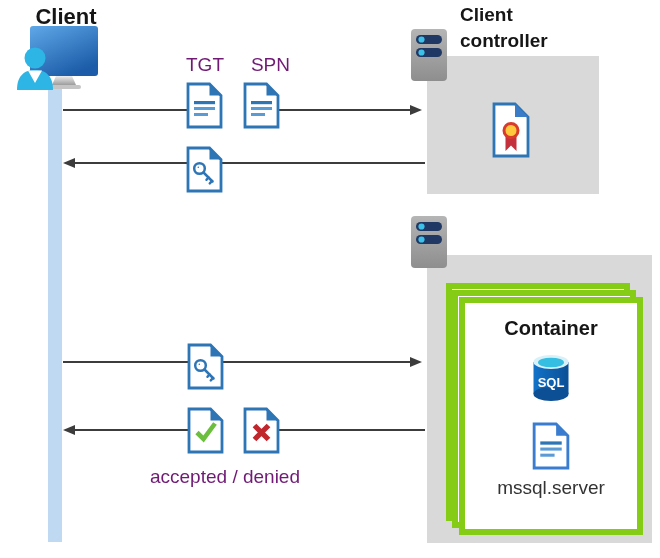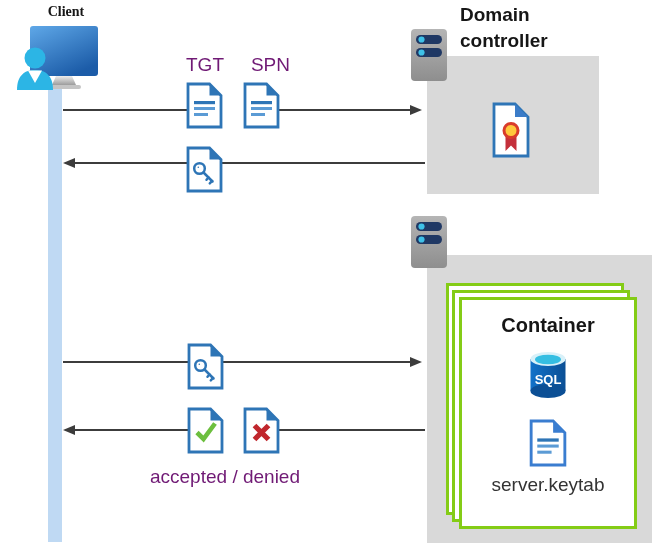"Client" .client-label { font-family: Liberation Serif, serif -> none; font-size: 14px -> 22px }
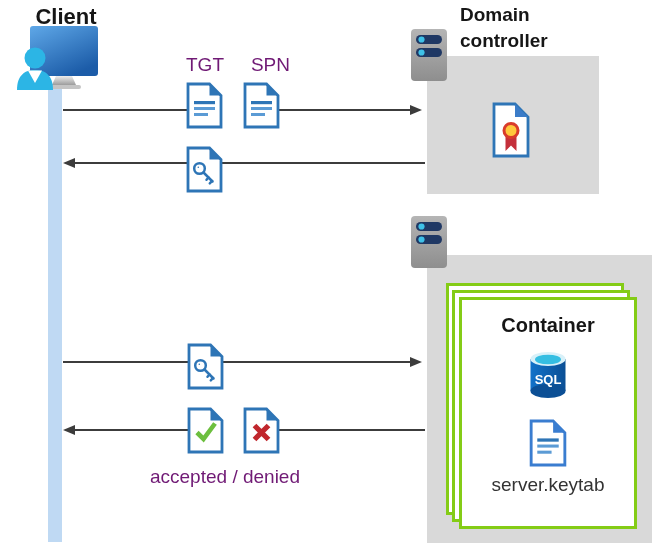"Domain controller" div.abs { text: Domain -> Client }
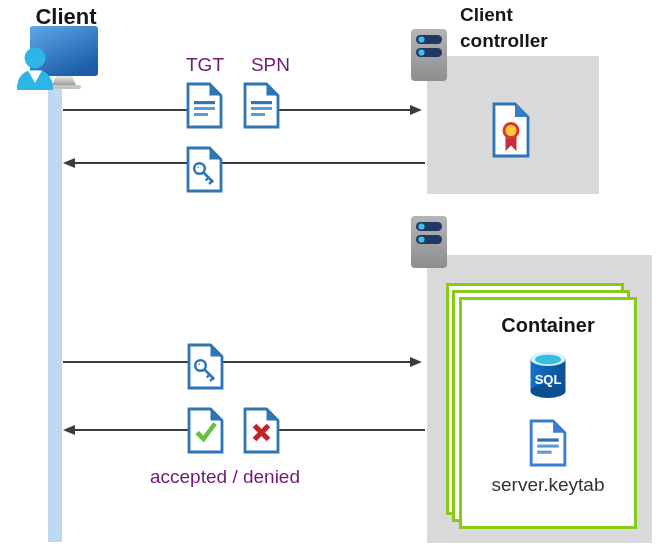"Container" .card { border: 3px solid #84cc16 -> 6px solid #84cc16 }
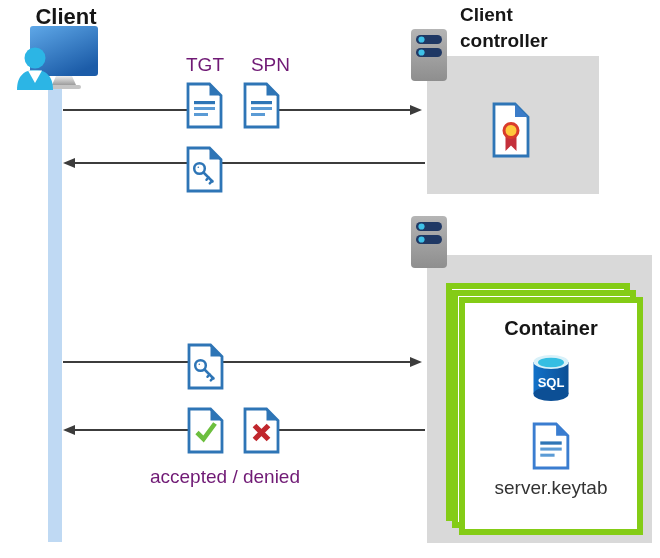"server.keytab" div.abs { text: server.keytab -> mssql.server }
